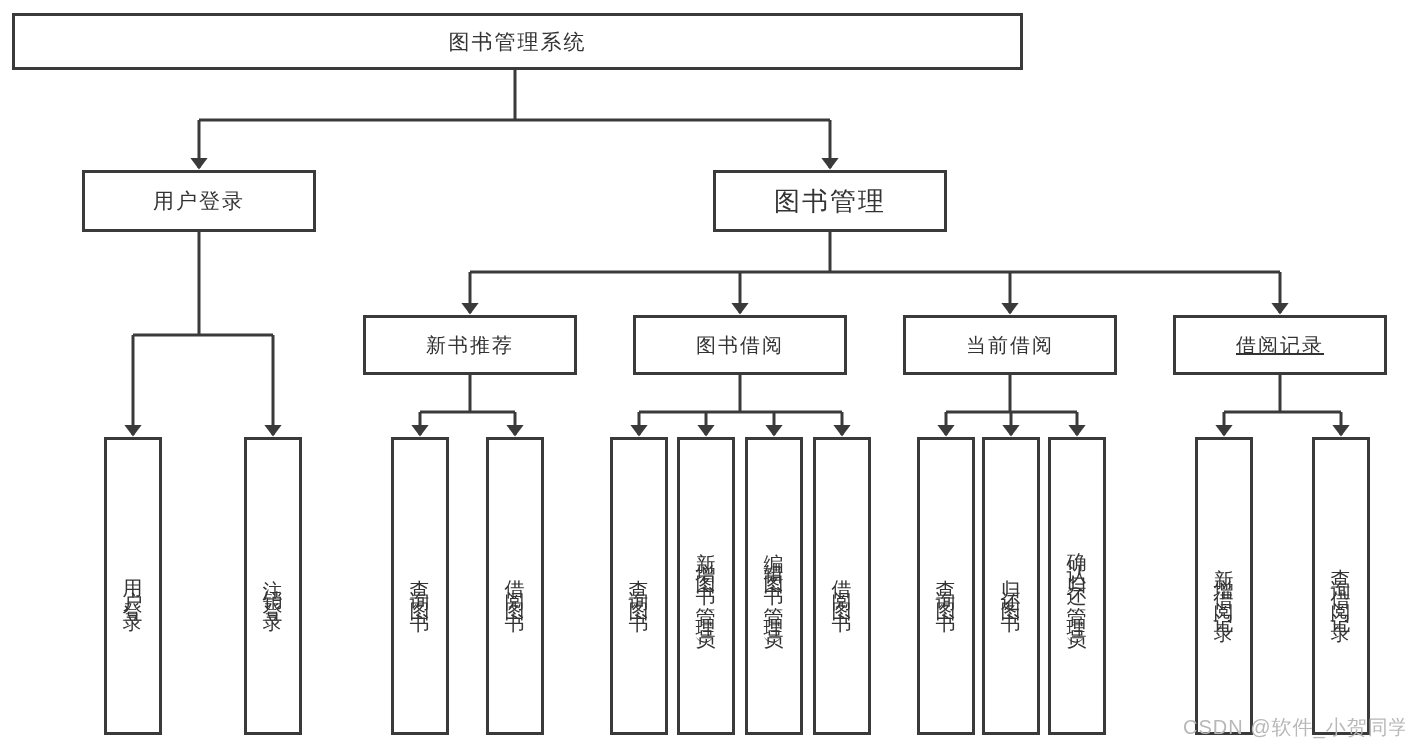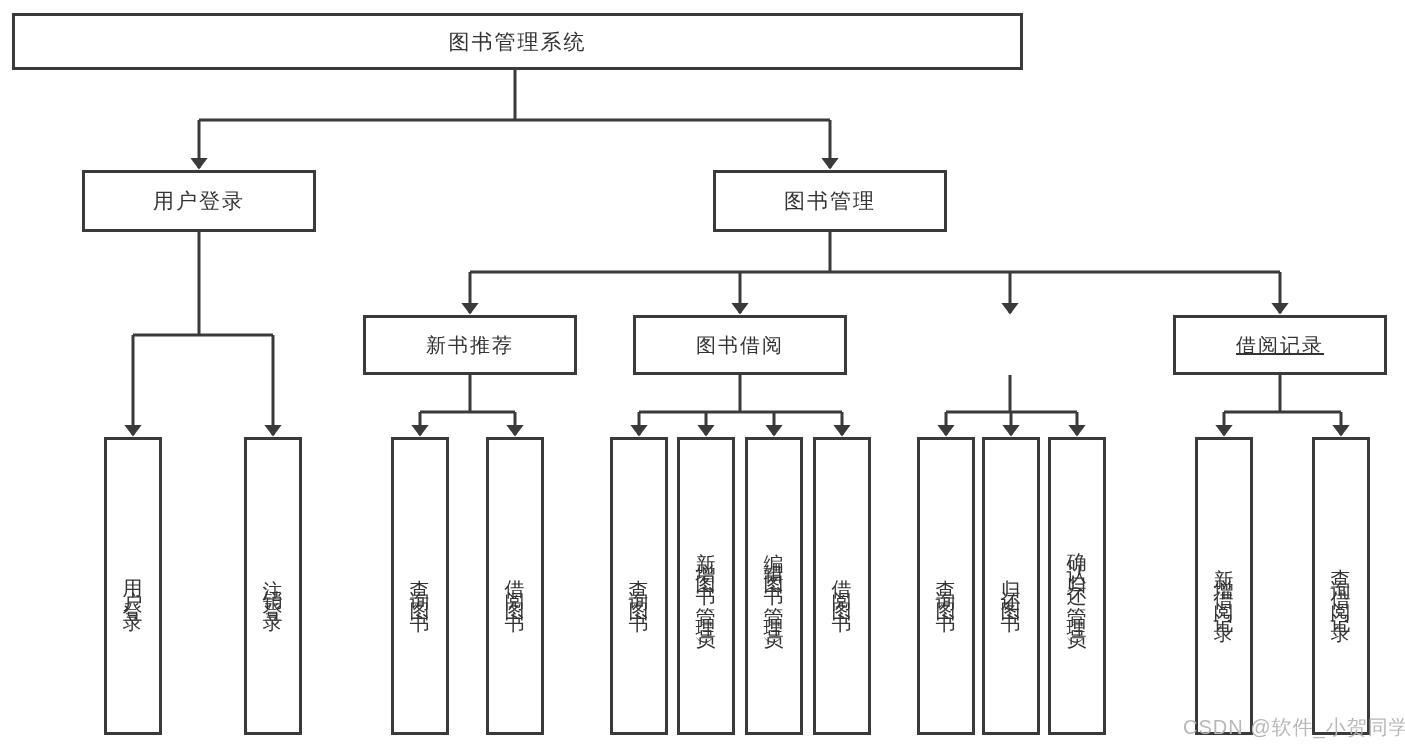"图书管理" .n-bookmgr { font-size: 21px -> 26px }
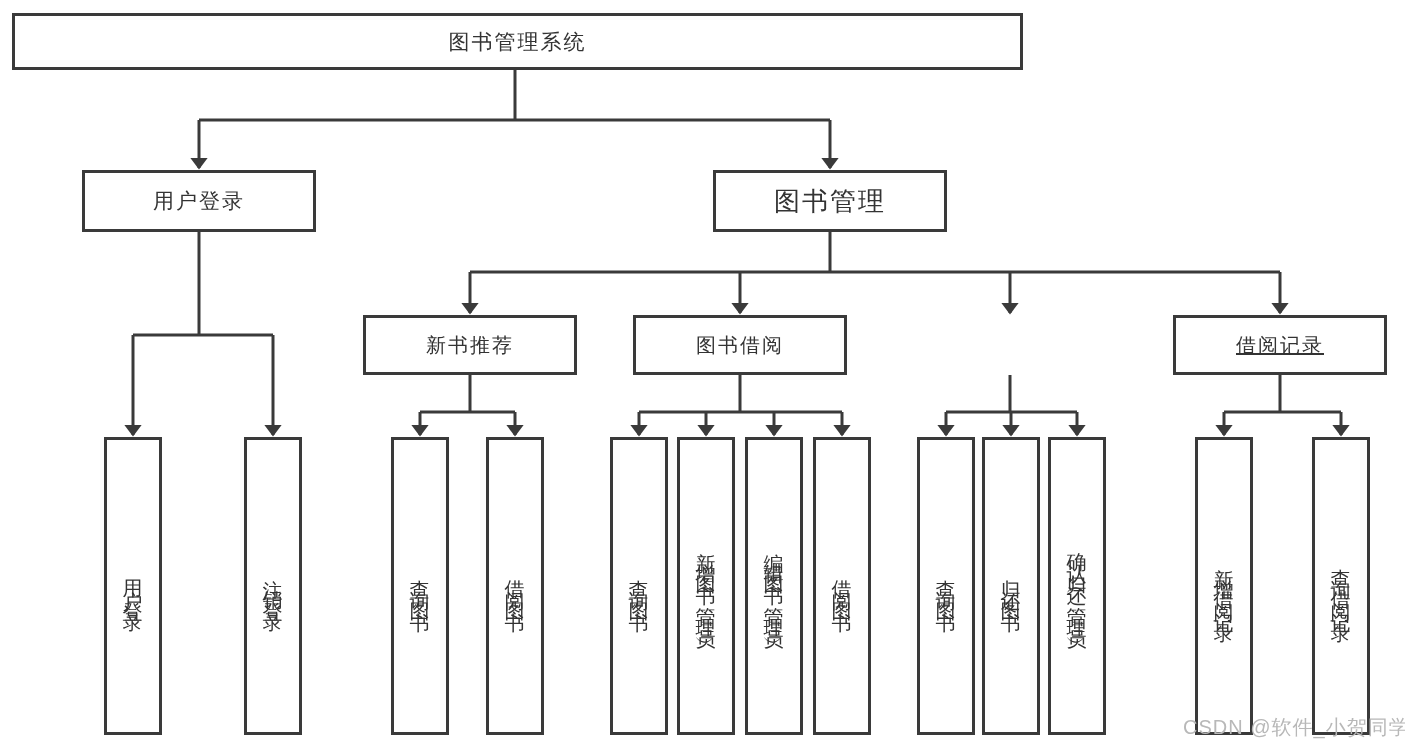"当前借阅" div.node { html: none -> <div>当前借阅</div> }
